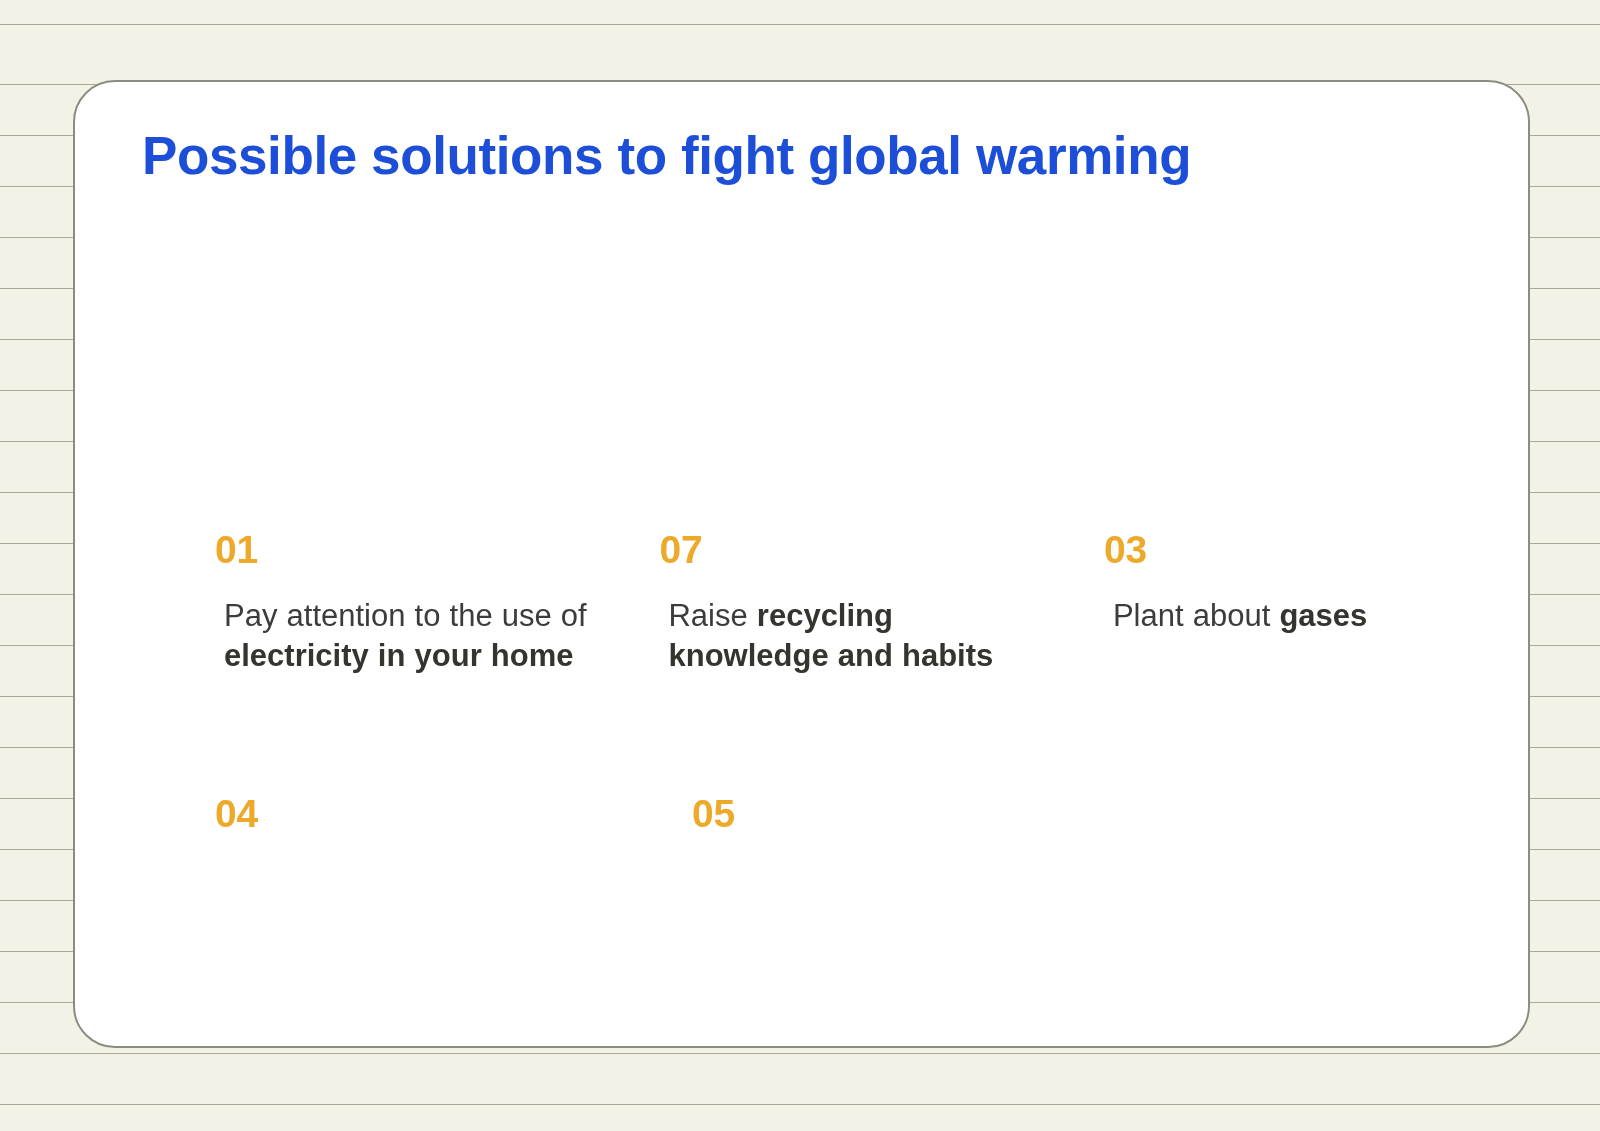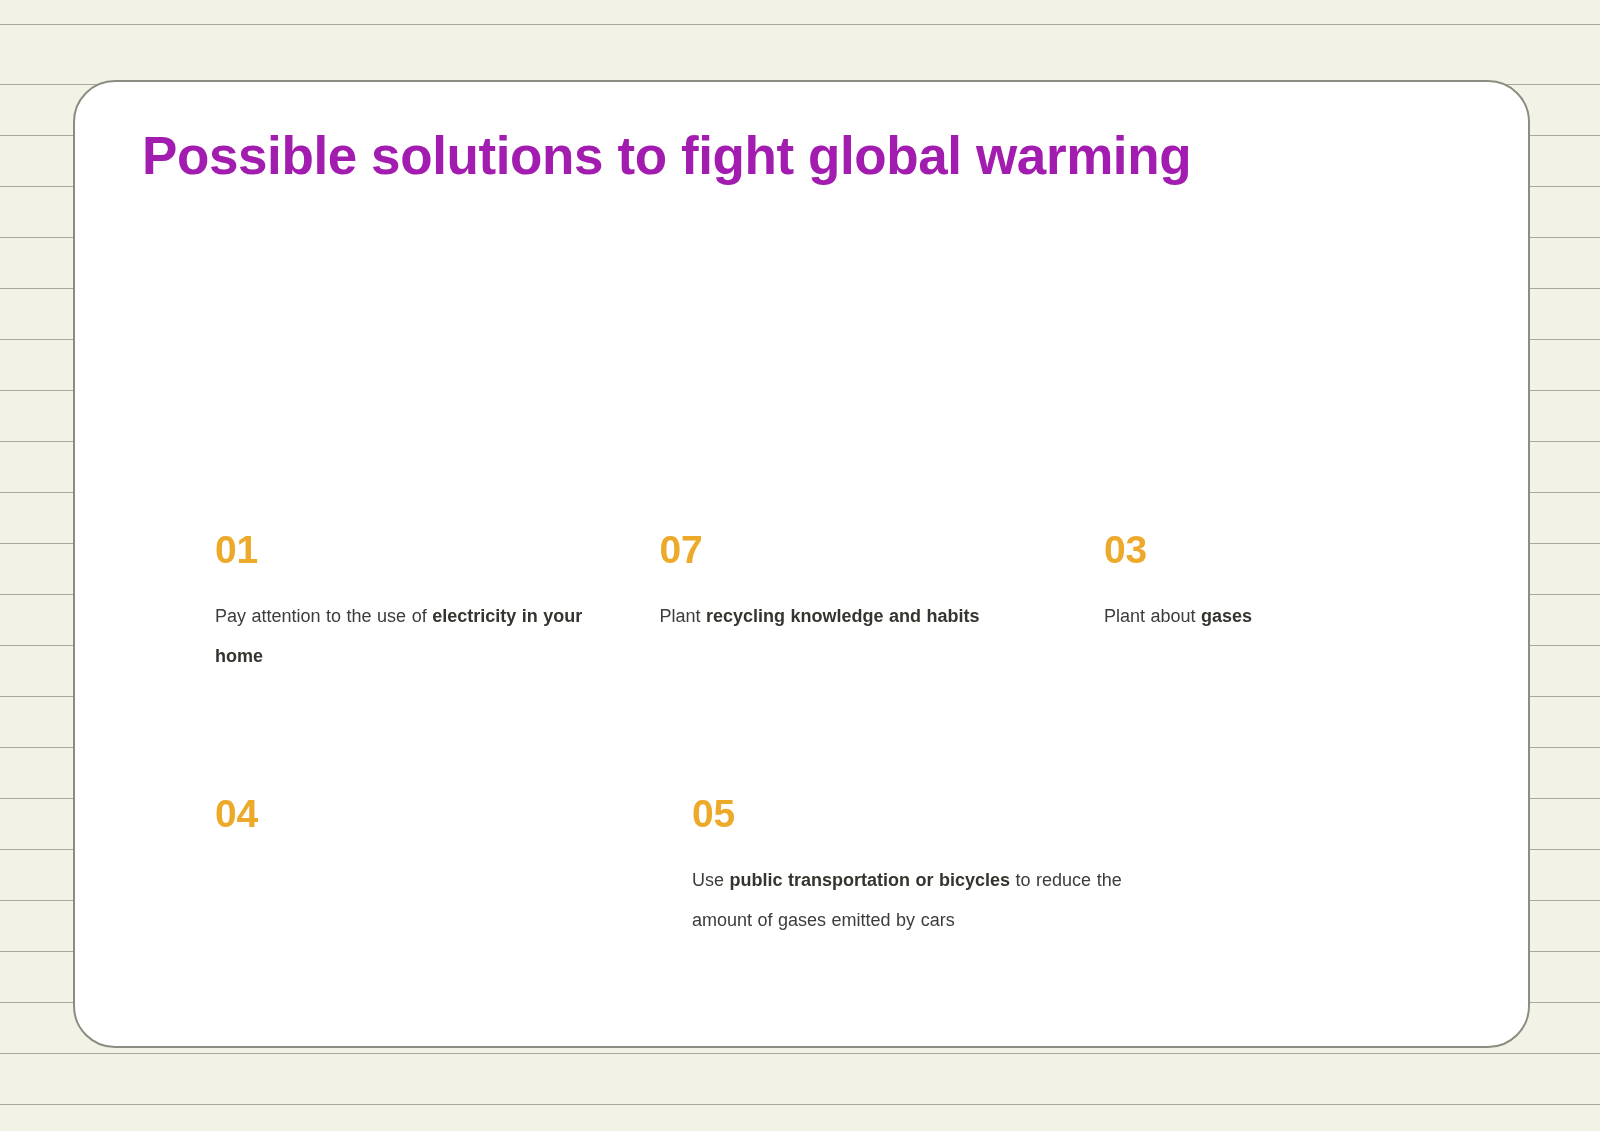"Possible solutions to fight global" #page-title { color: #a21caf -> #1d4ed8 }
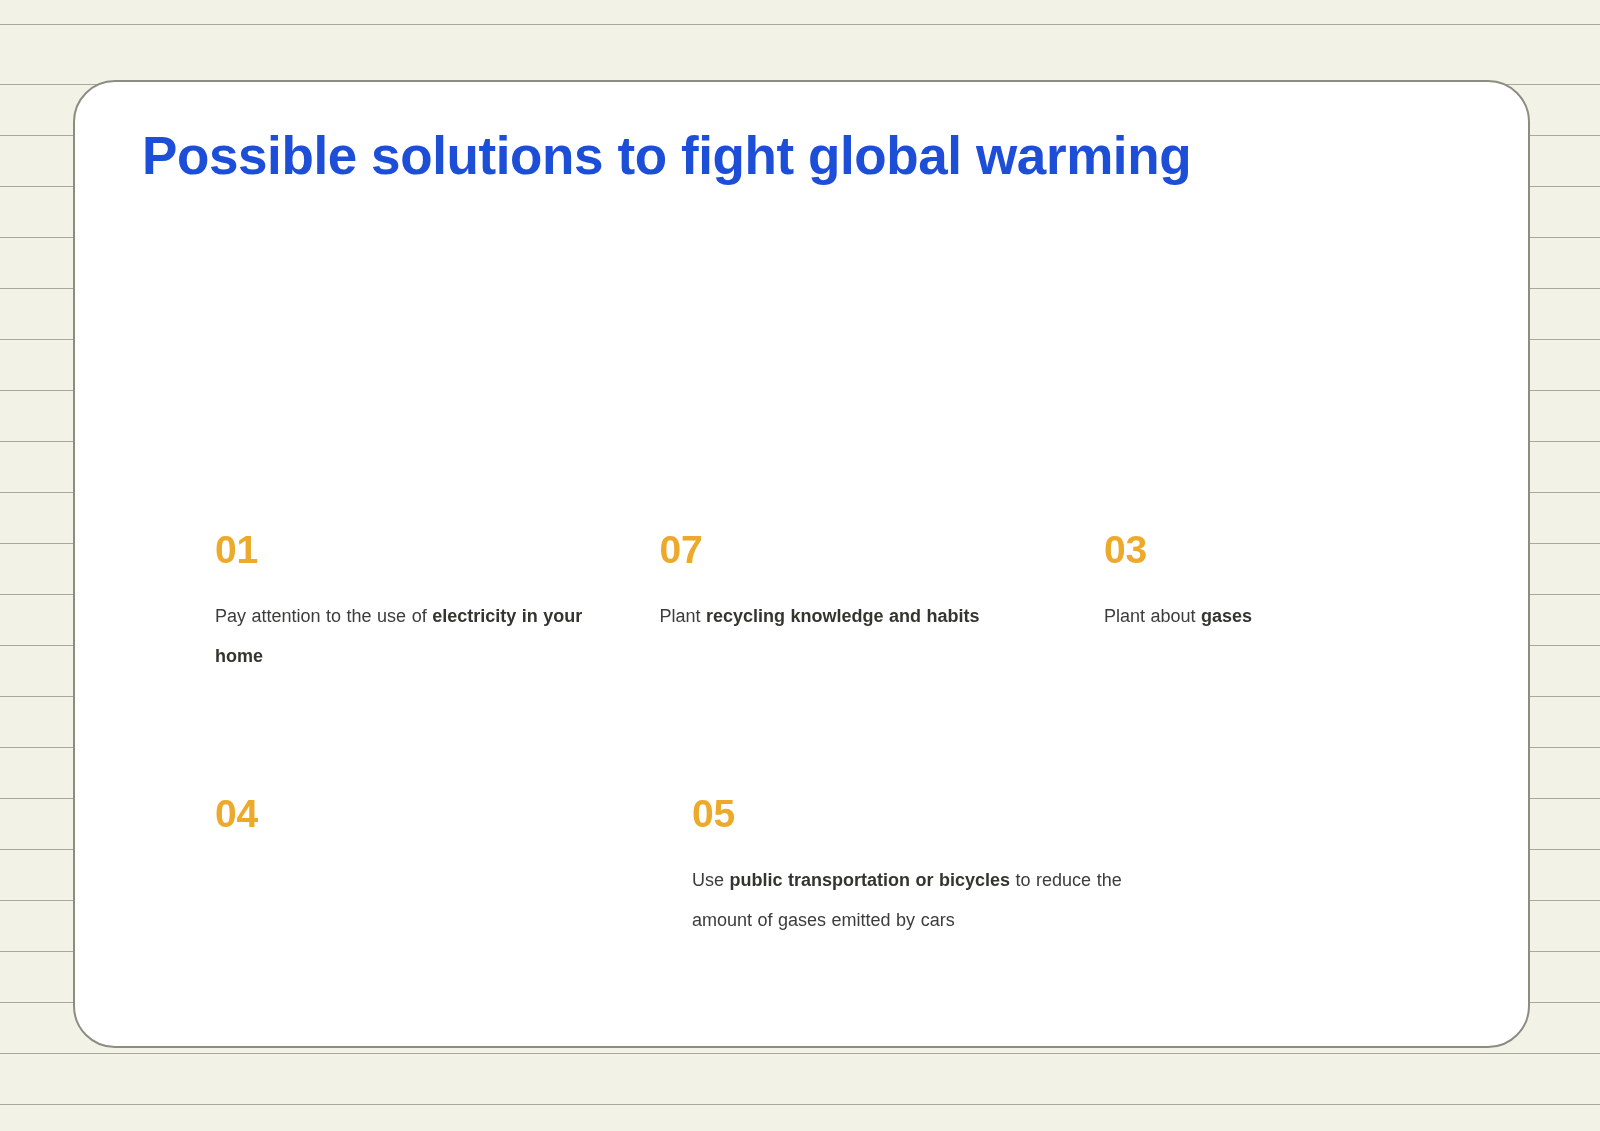"Pay attention to the use" .solution-text { font-size: 18px -> 31px; margin: 0 -> 9px }
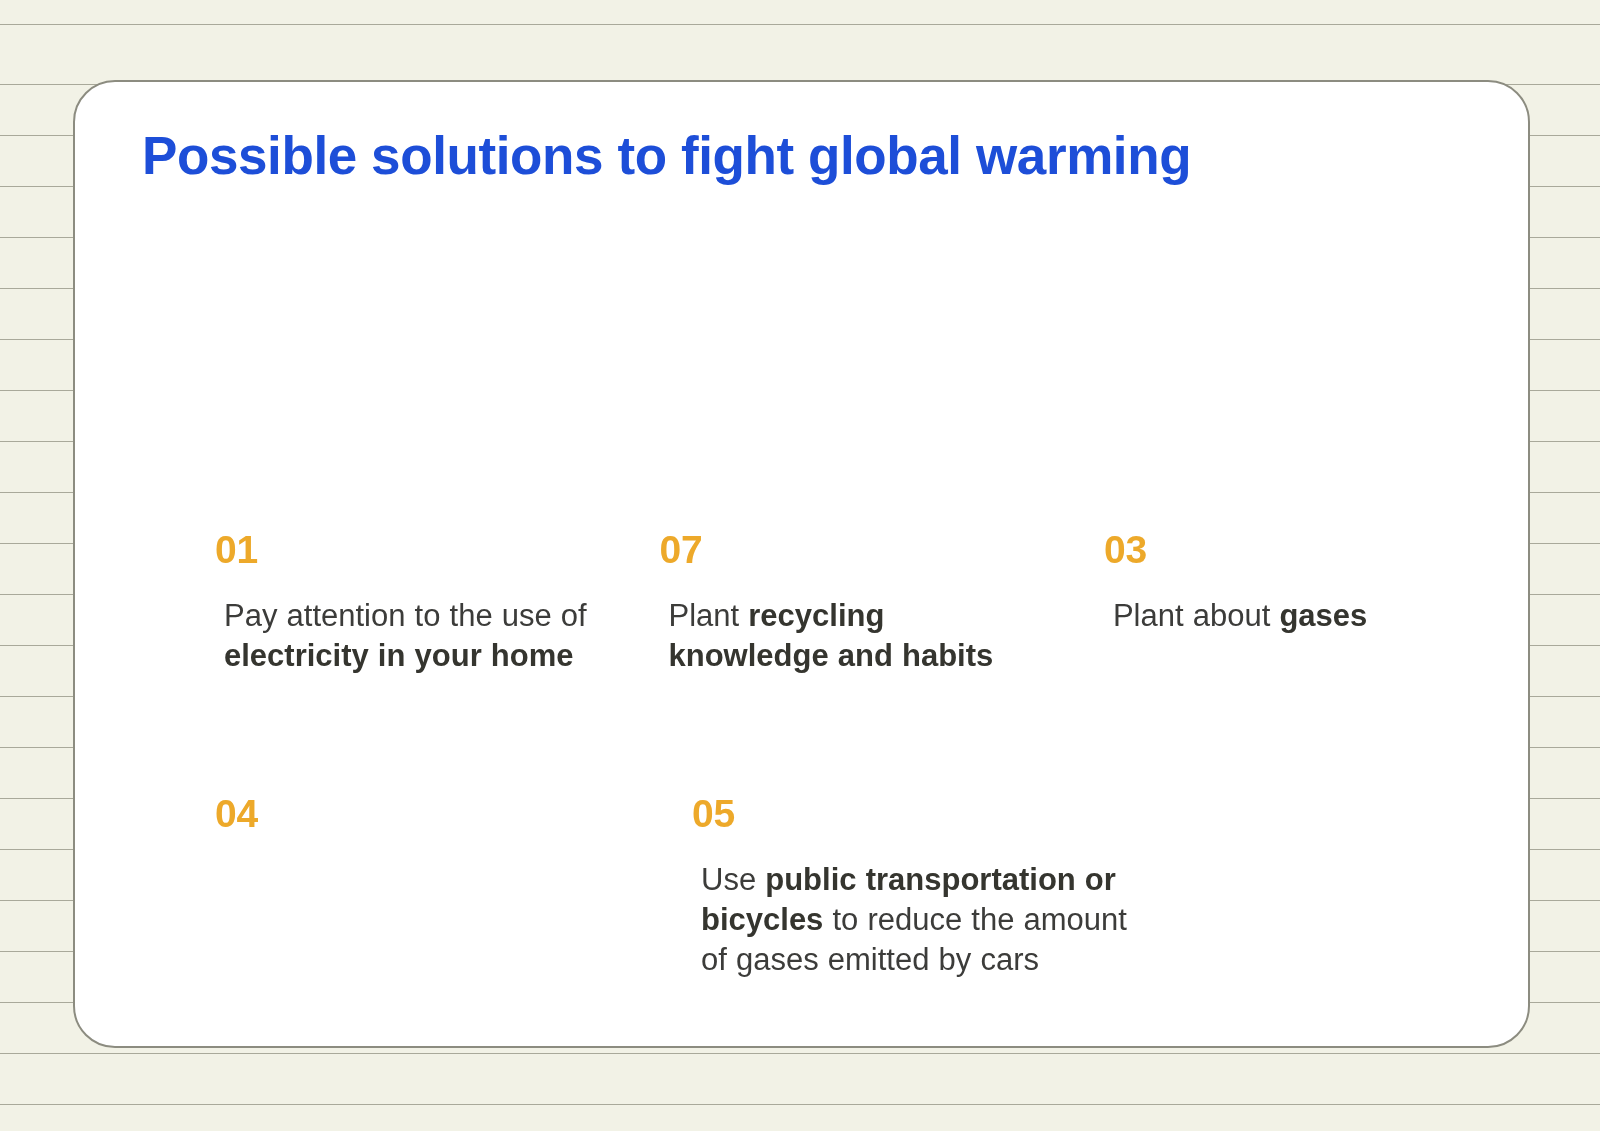"Plant" span { text: Plant -> Raise }
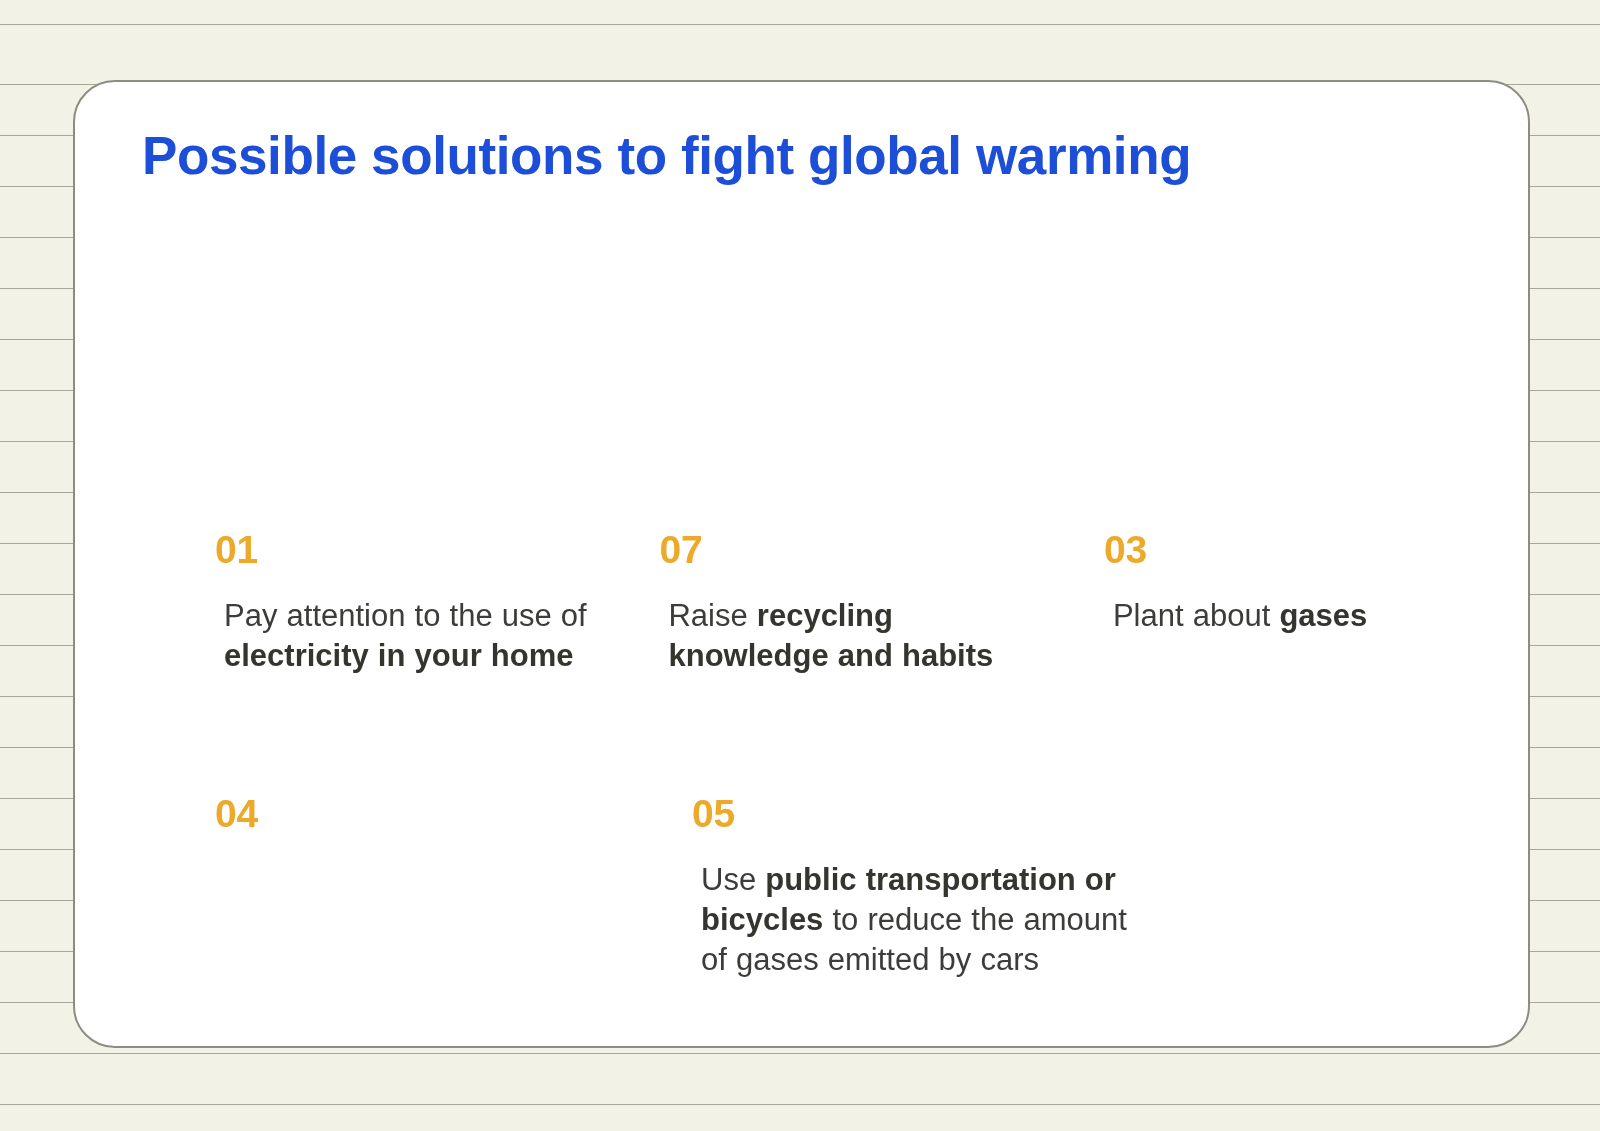"Use public transportation or bicycles" p.solution-text { html: <p><span>Use </span><b>public transportation or bicycles</b><span> to reduce the amount of gases emitted by cars</span></p> -> none }
